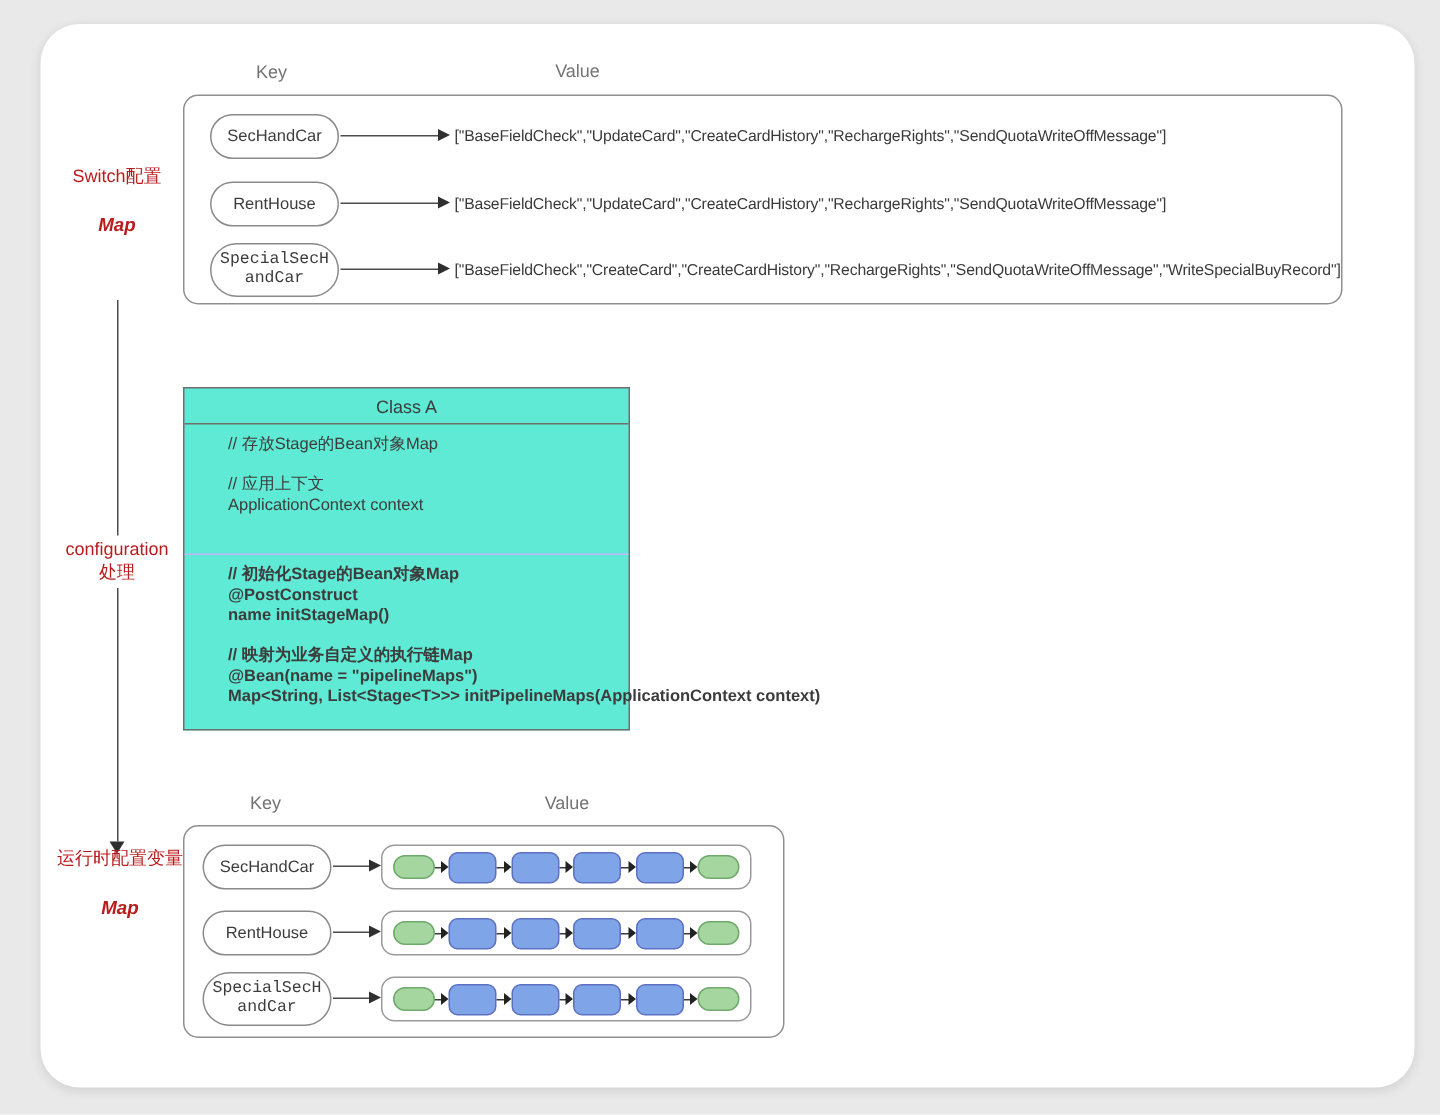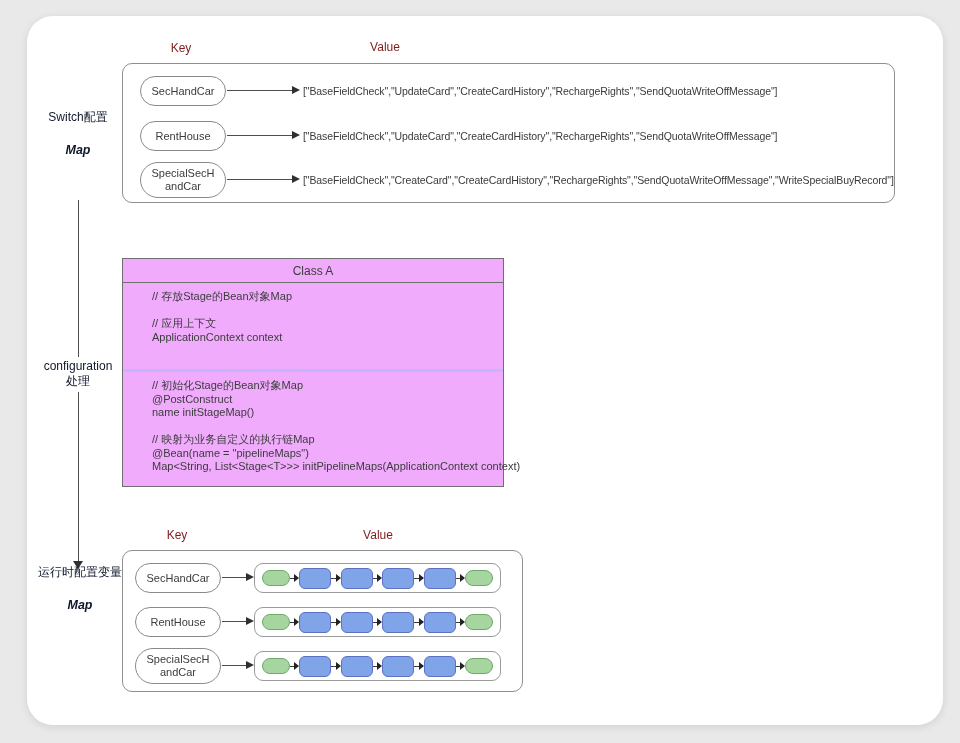"Key" .col-header { color: #7f1d1d -> #737373 }
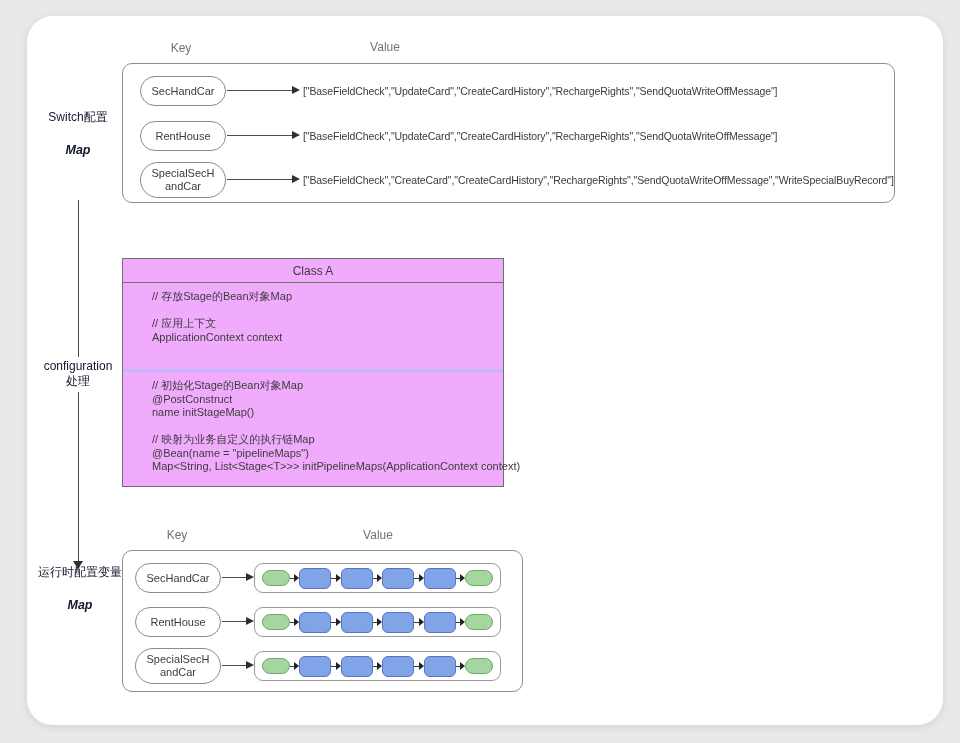"Switch配置" .rail-label { color: #0f172a -> #b91c1c }
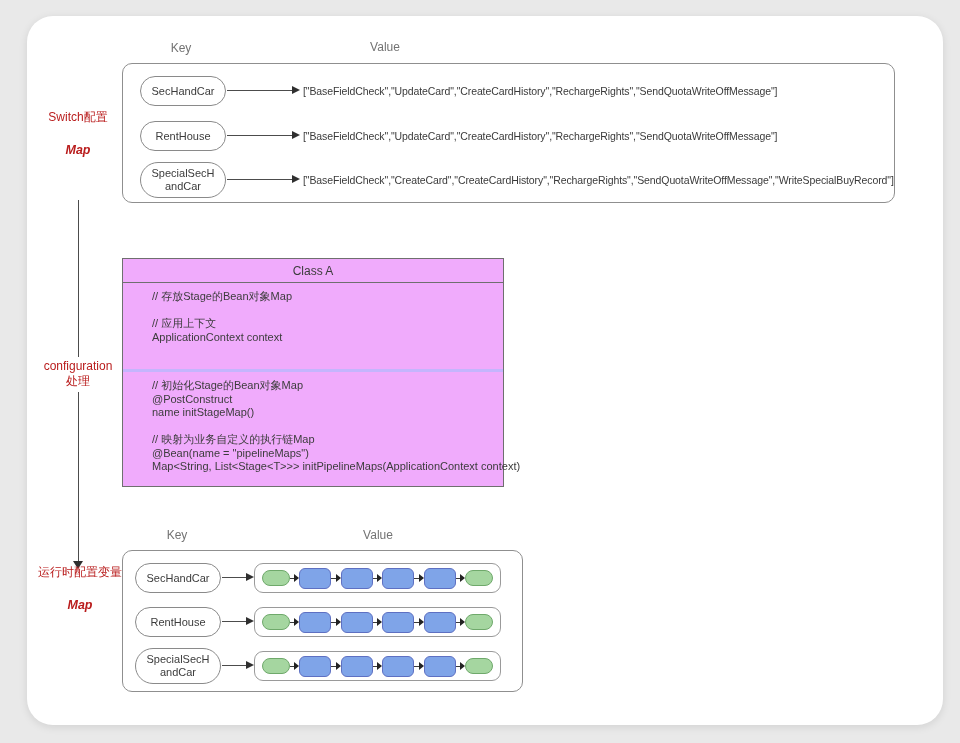"SpecialSecH" .ellipse.tall { font-family: none -> Liberation Mono, monospace }
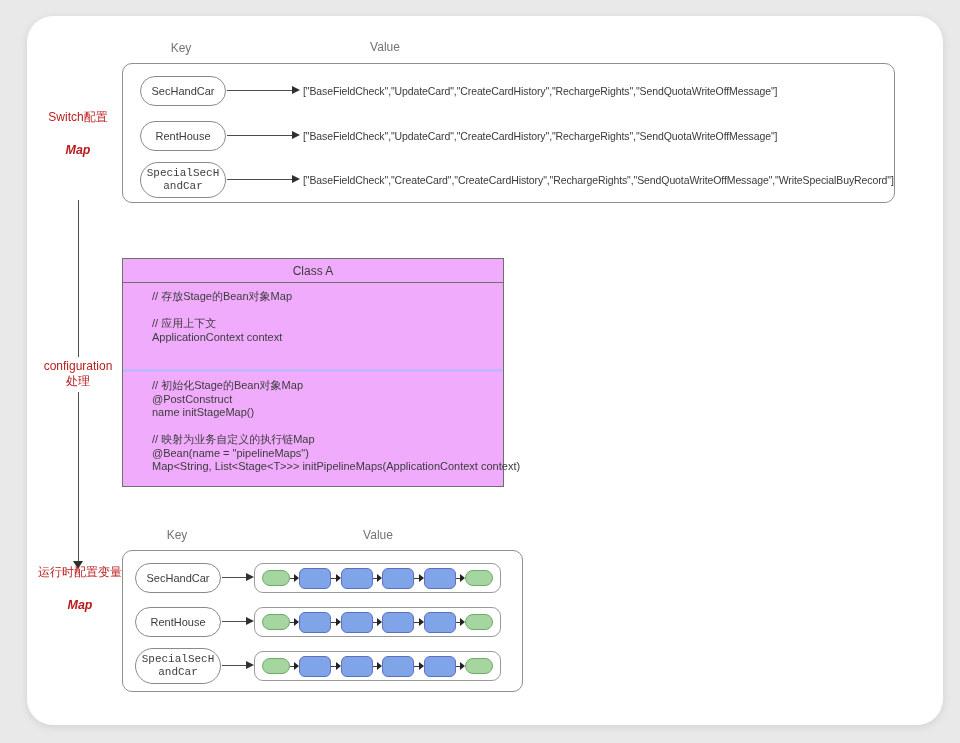"Class A" .class-box { background: #f0abfc -> #5eead4; width: 382px -> 298px }
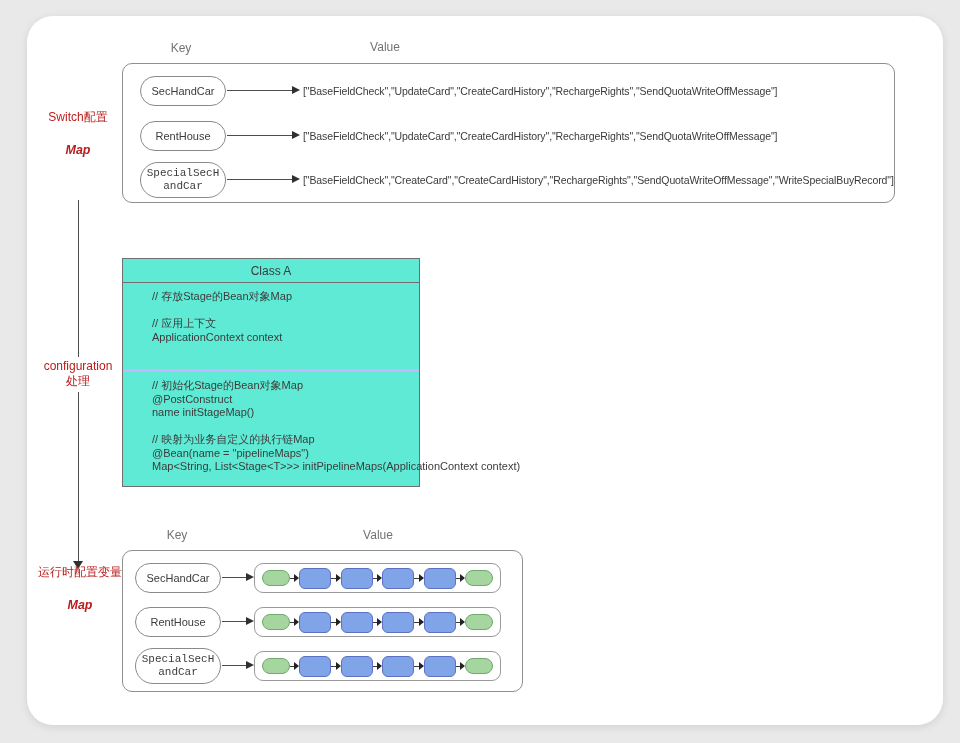"// 初始化Stage的Bean对象Map" .class-box .cb-section.s2 { border-top: 3px solid #c4b5fd -> 1px solid #c4b5fd; font-weight: none -> bold }
